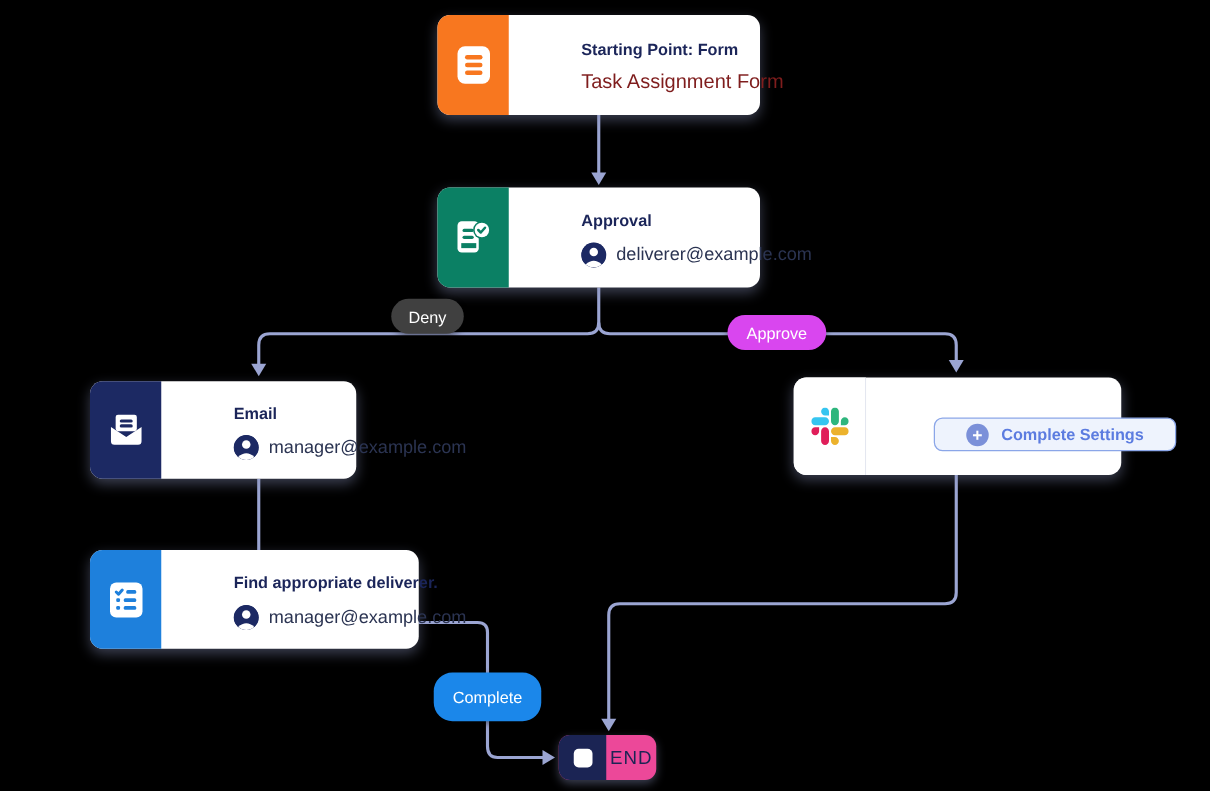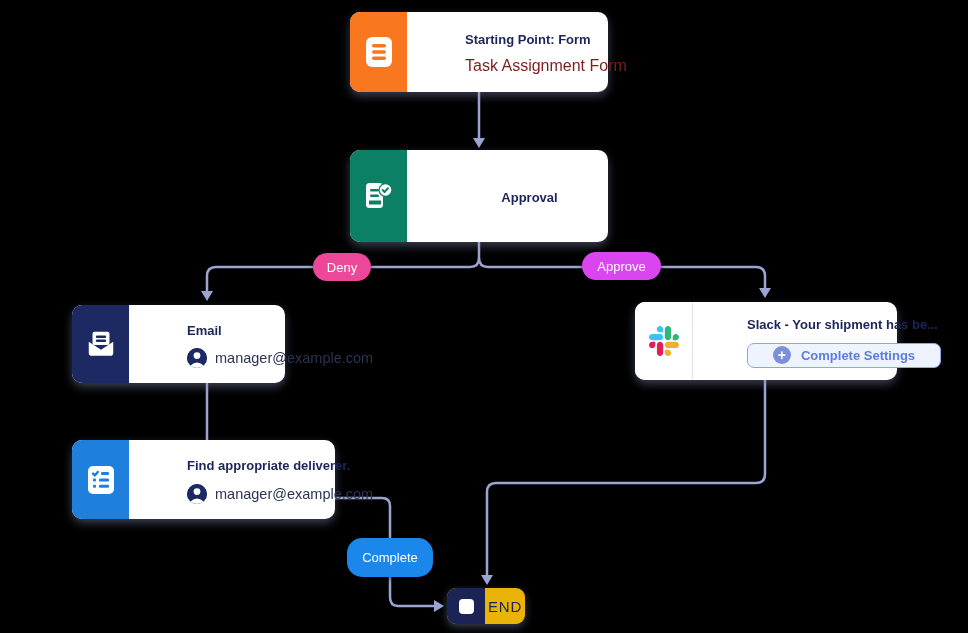"Approval" div.card { height: 92px -> 80px; text-align: center -> none }
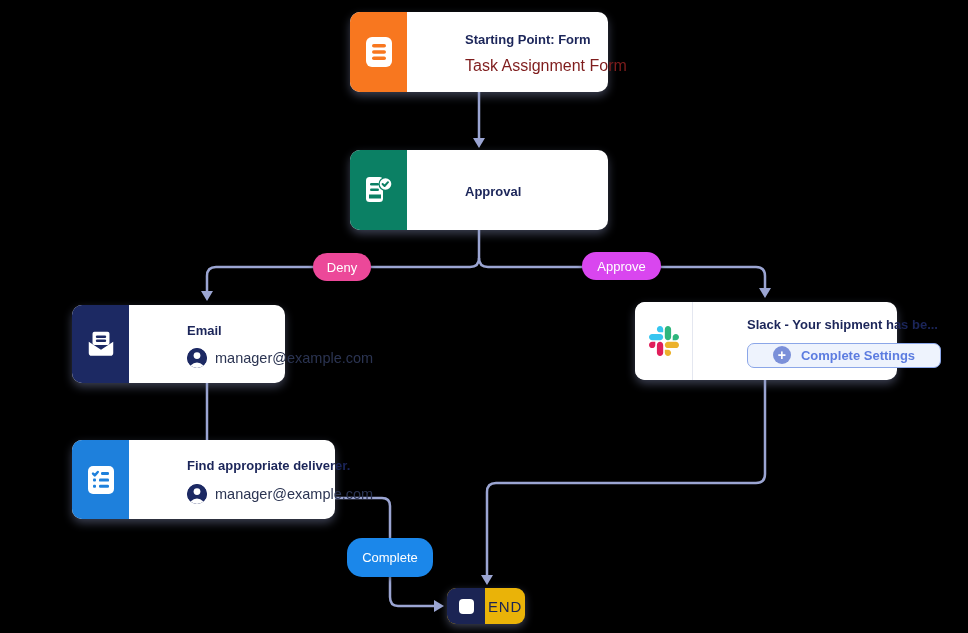"deliverer@example.com" div.assigneeRow { html: none -> <div> <span> <svg> <circle></circle> <circle></circle> <path></path> </svg> </span> <span>deliverer@example.com</span> </div> }
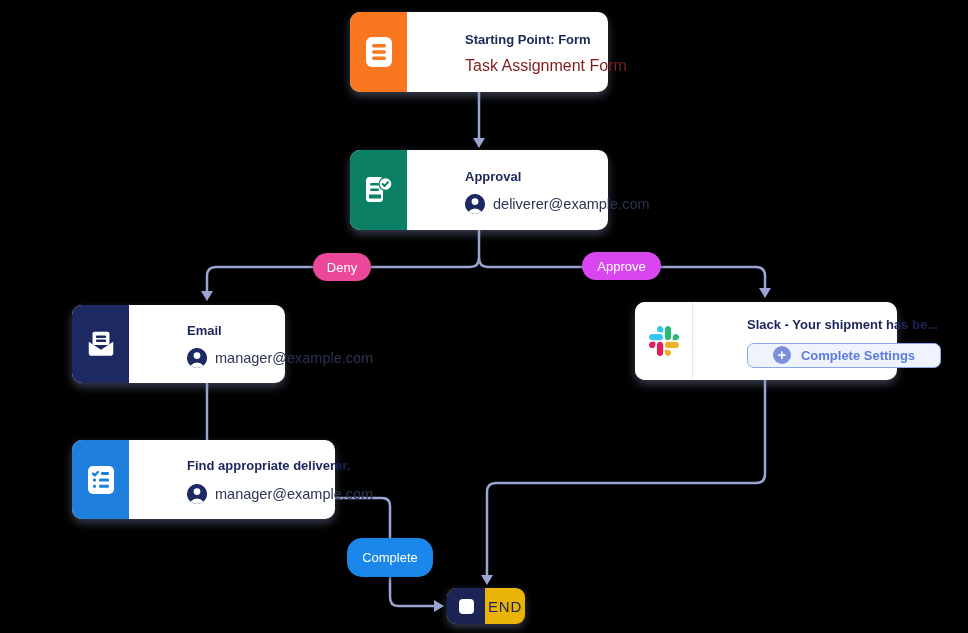"Deny" .pill-deny { background: #ec4899 -> #404040; top: 253px -> 239px }
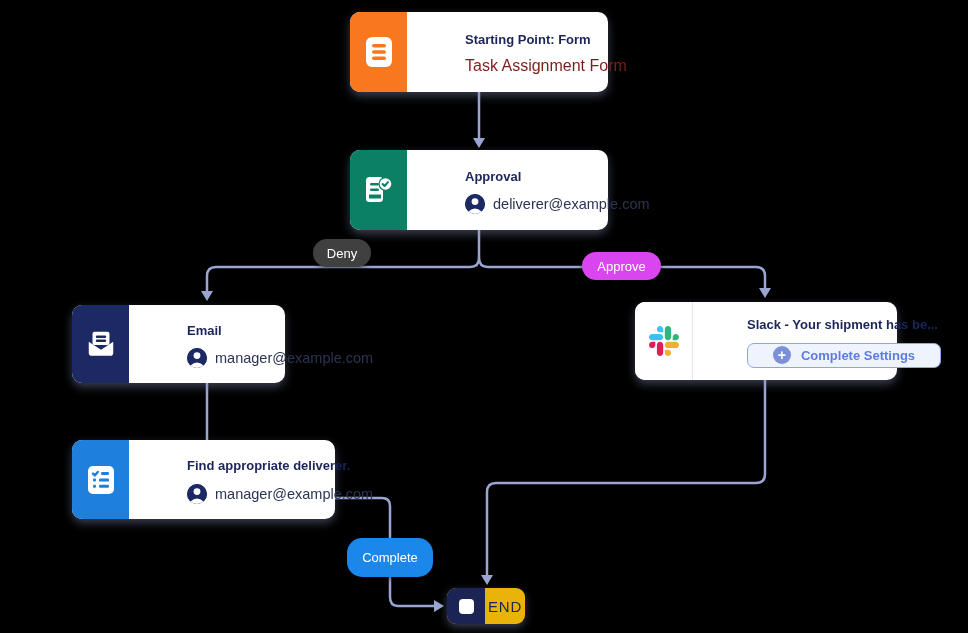"Slack - Your shipment has" div.cardTitle { html: <div>Slack - Your shipment has be...</div> -> none }
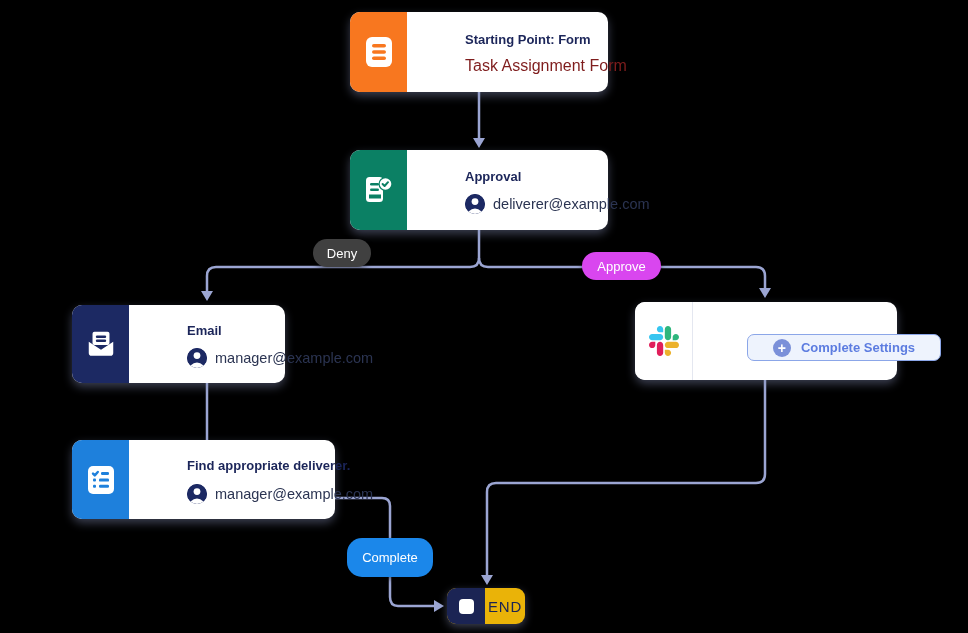"END" .endNode { background: #eab308 -> #ec4899 }
